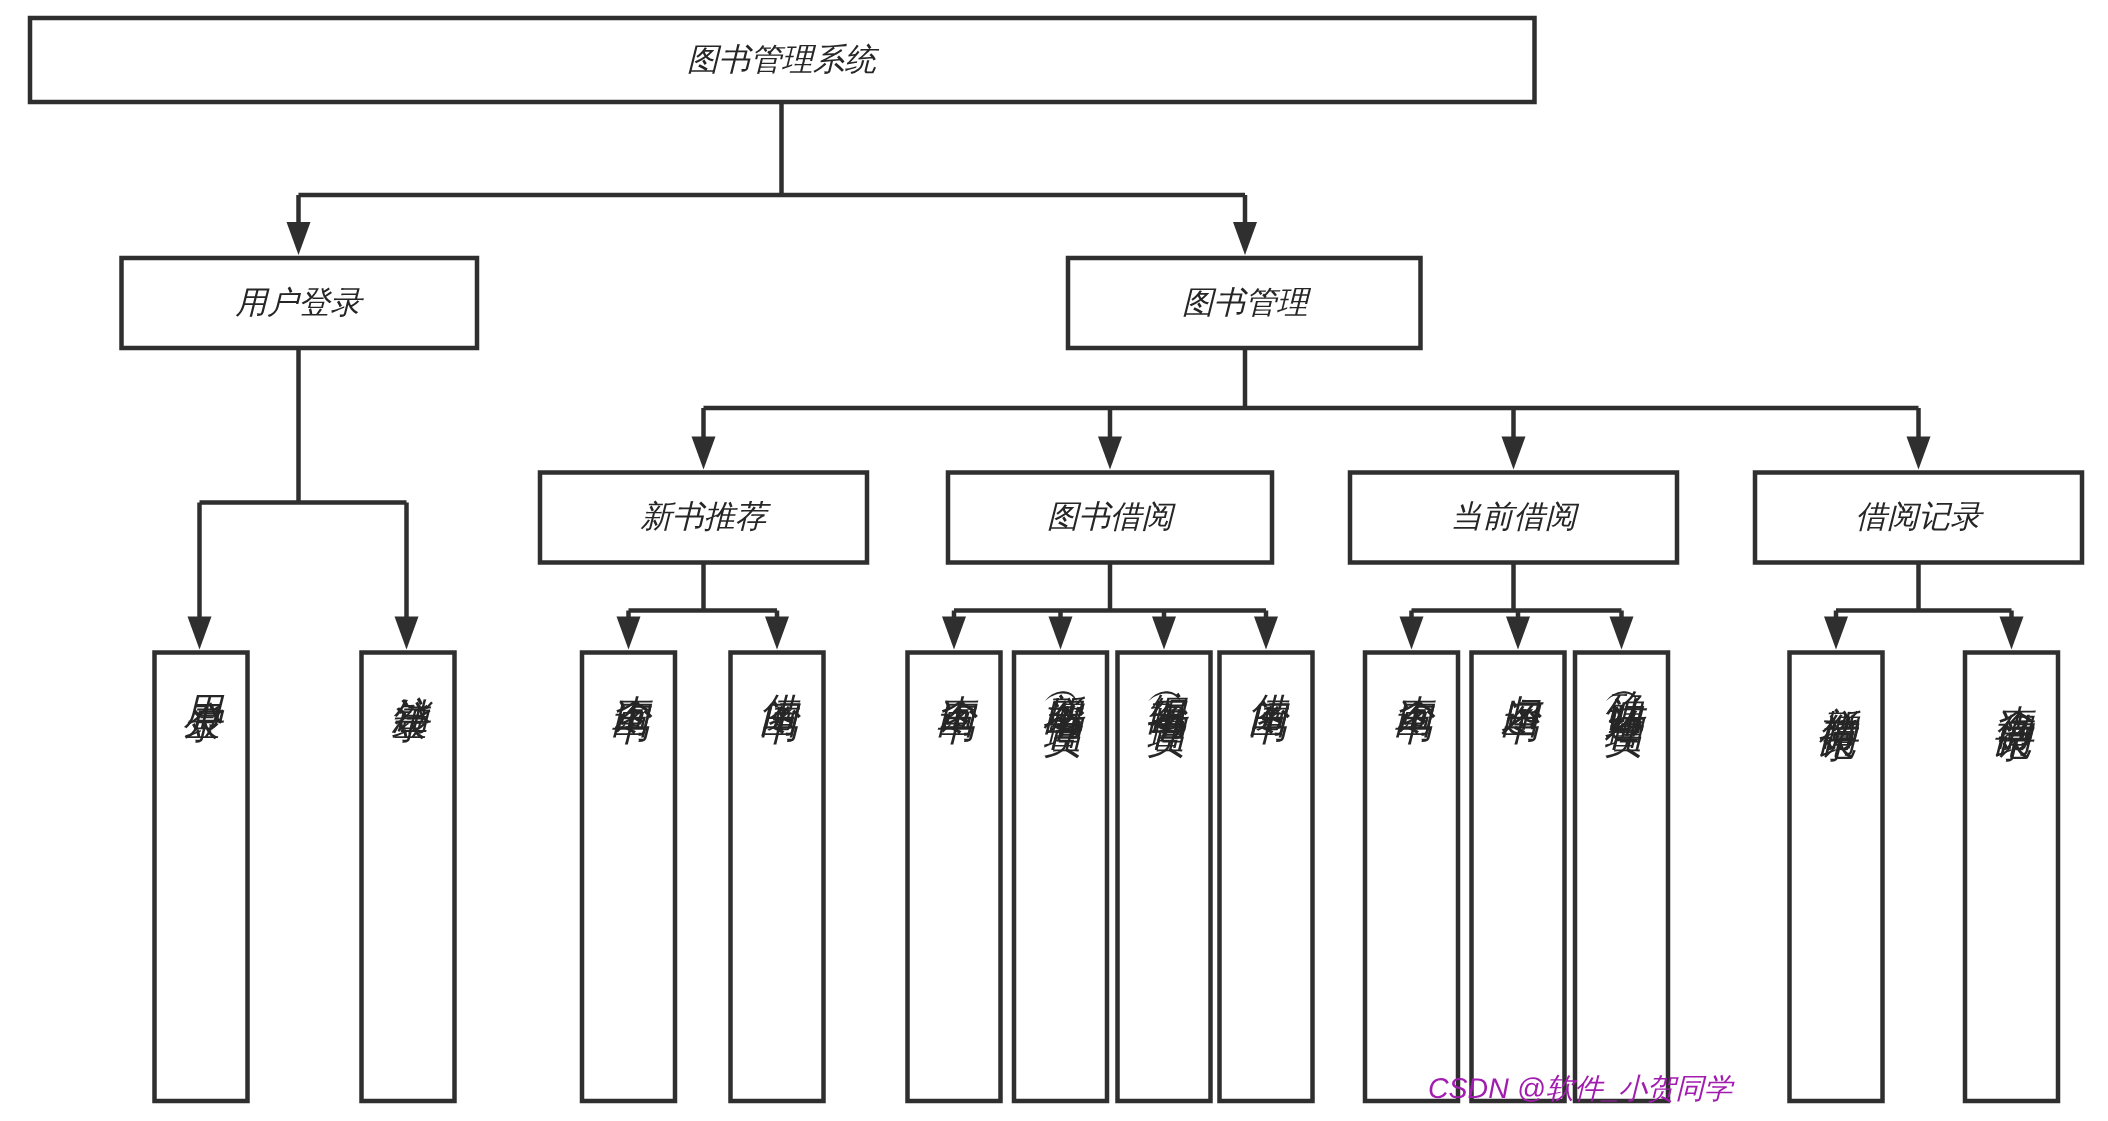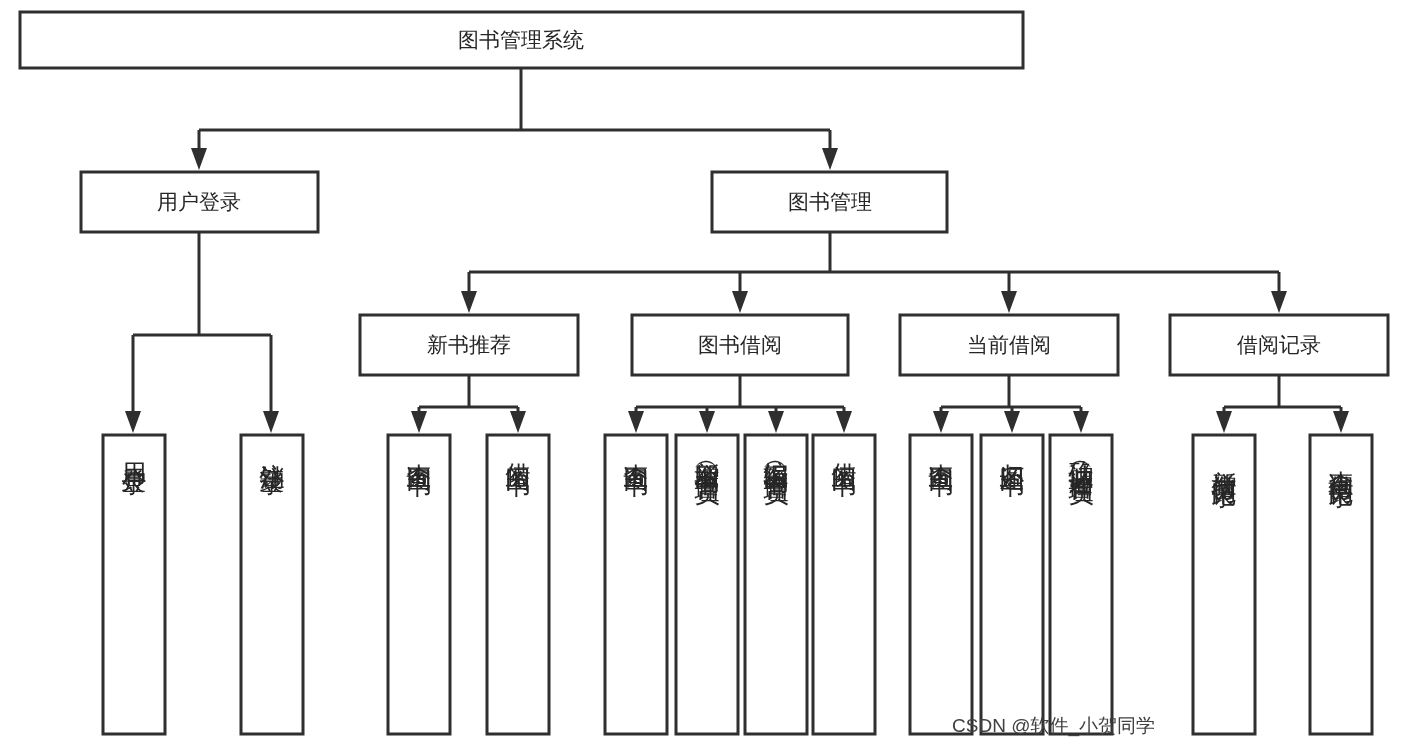"图书管理系统" #diagram-root { font-style: none -> italic }
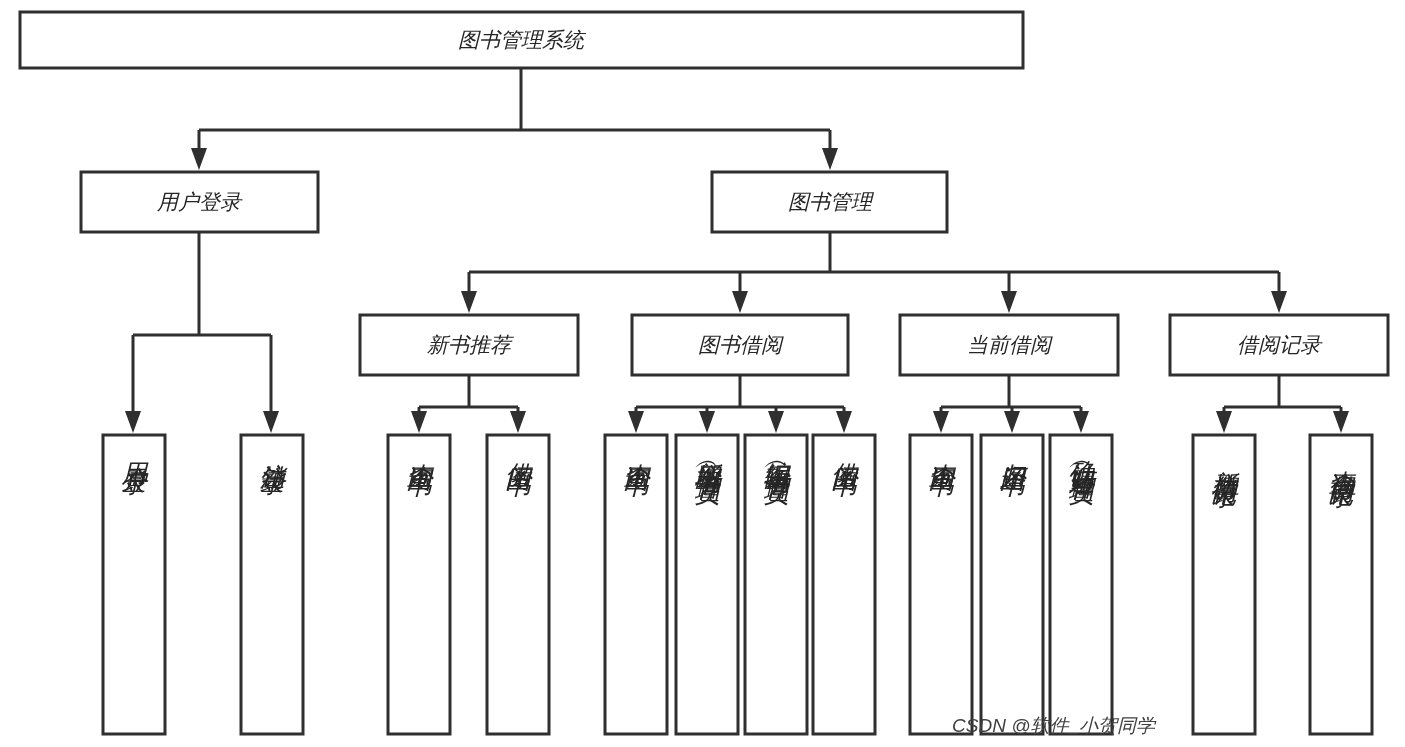"CSDN @软件_小贺同学" .watermark { color: #404040 -> #a21caf }
